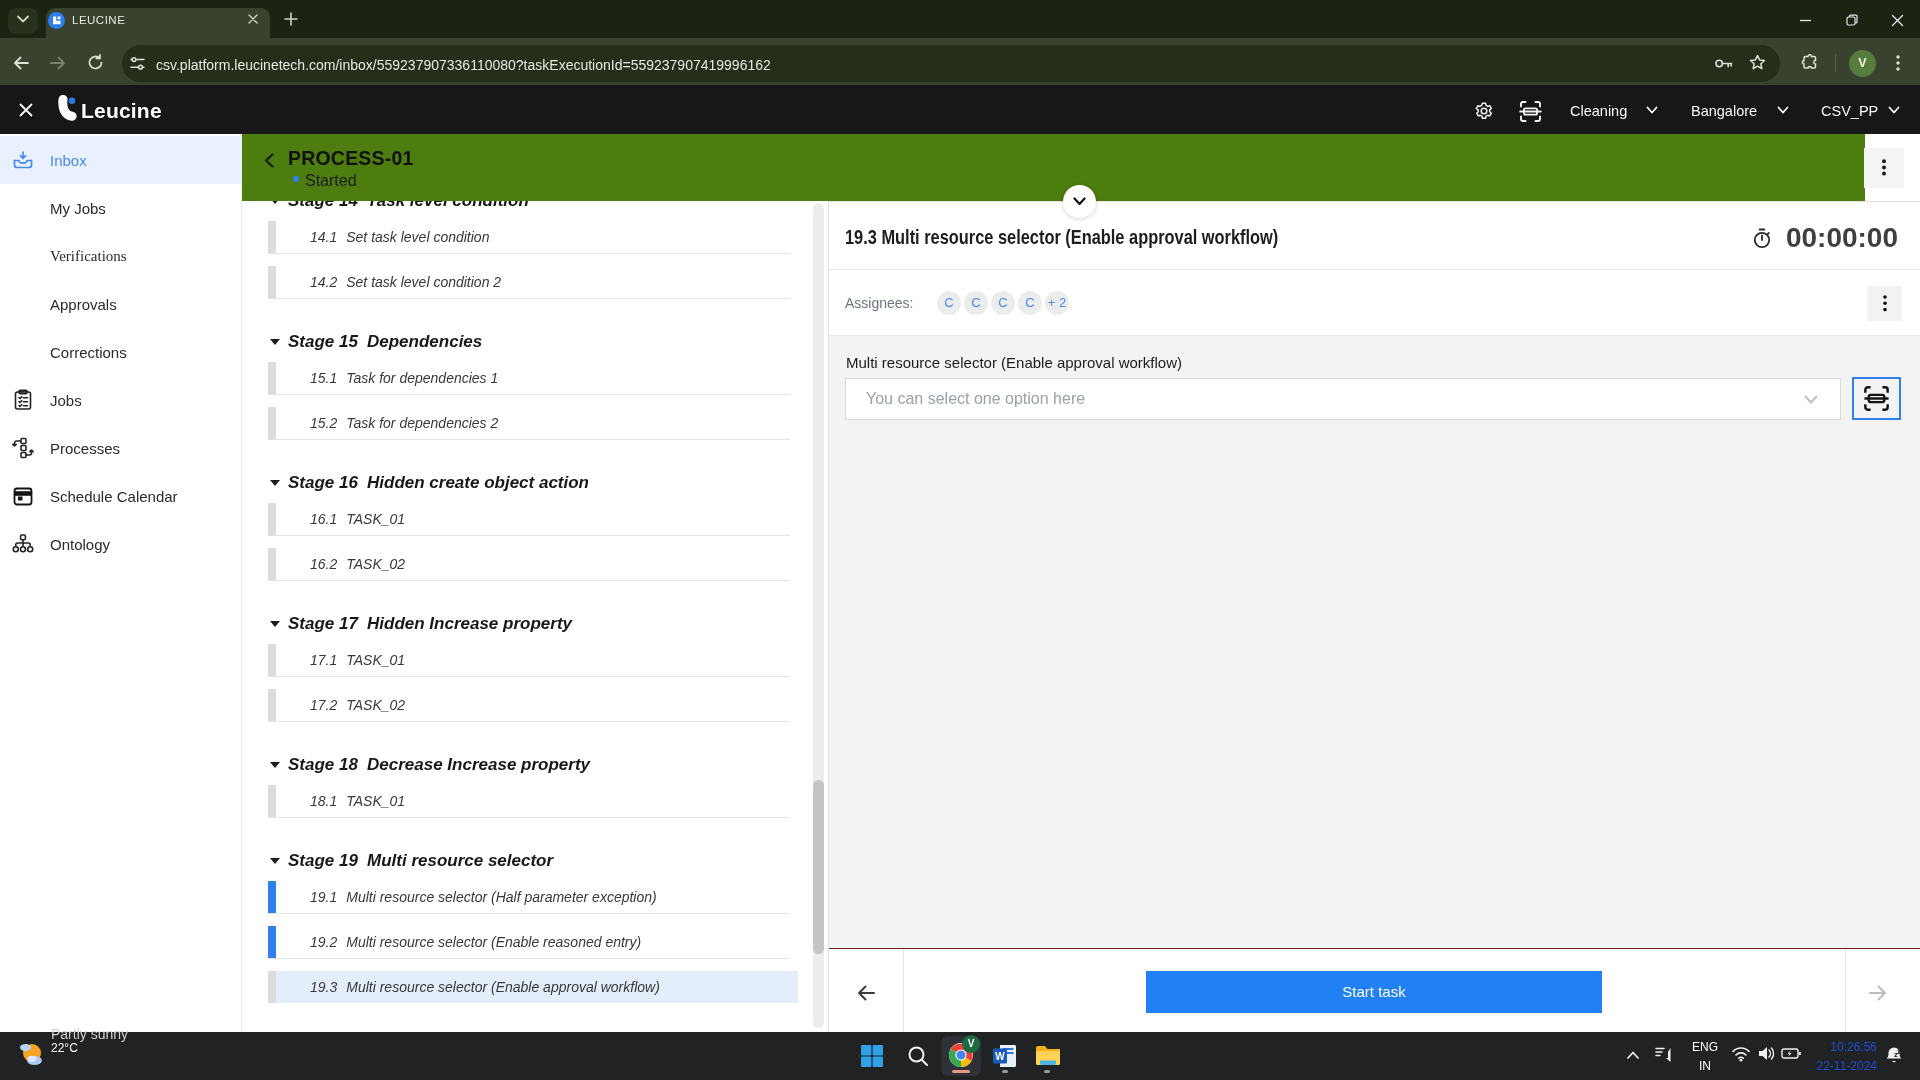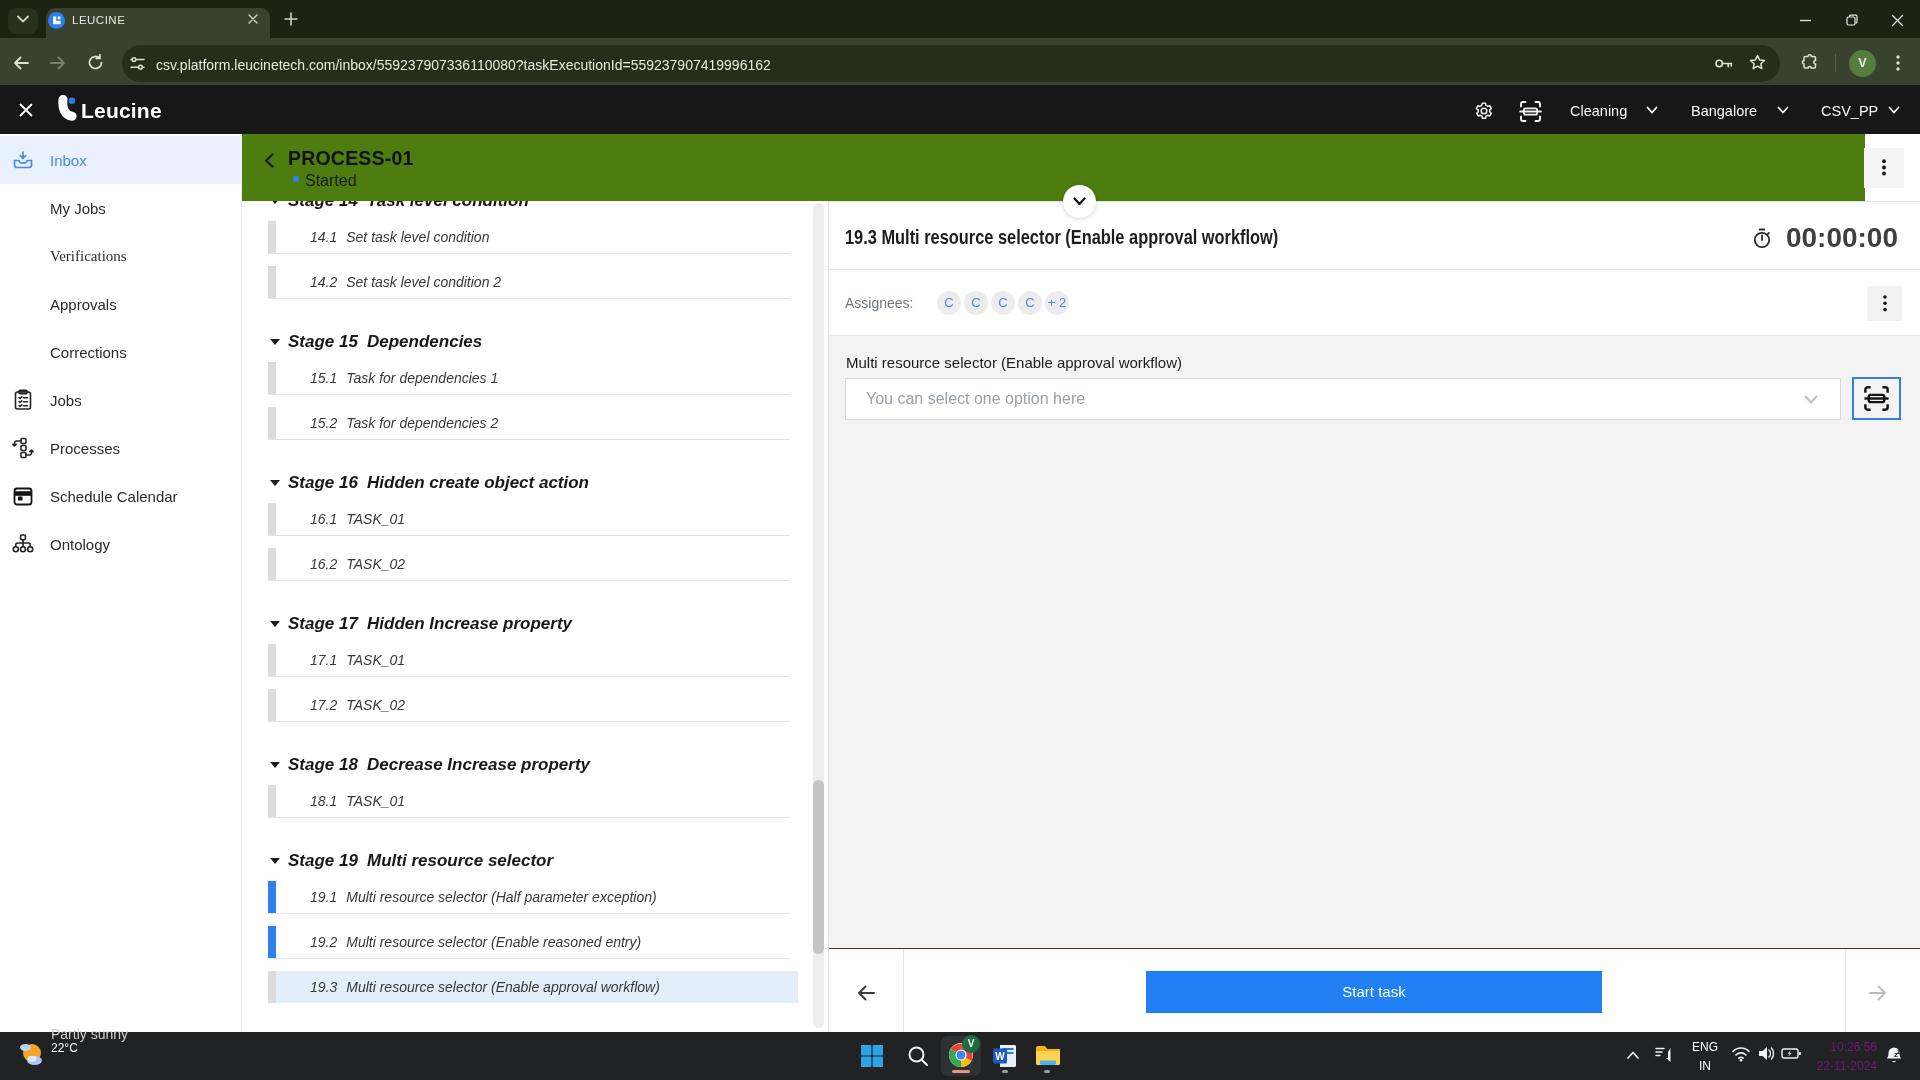"10:26:56" div.abs { color: #701a75 -> #1d4ed8 }
